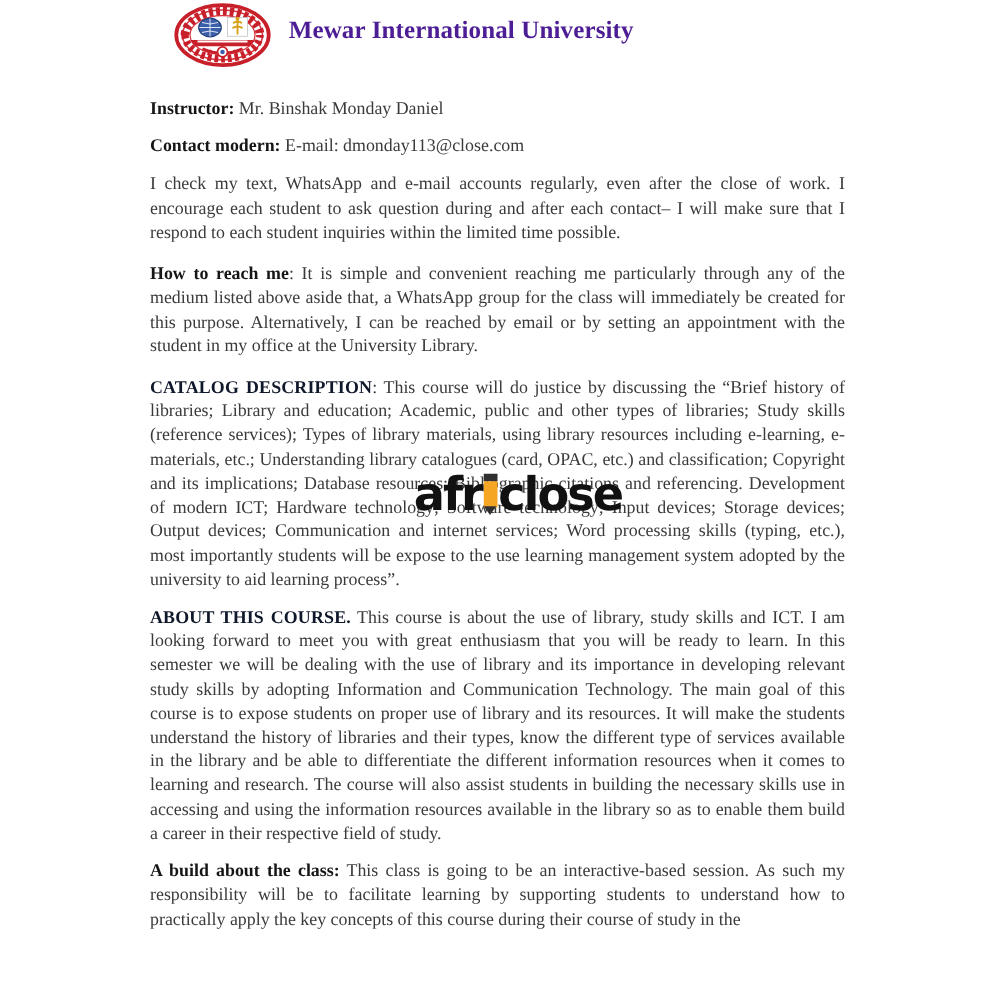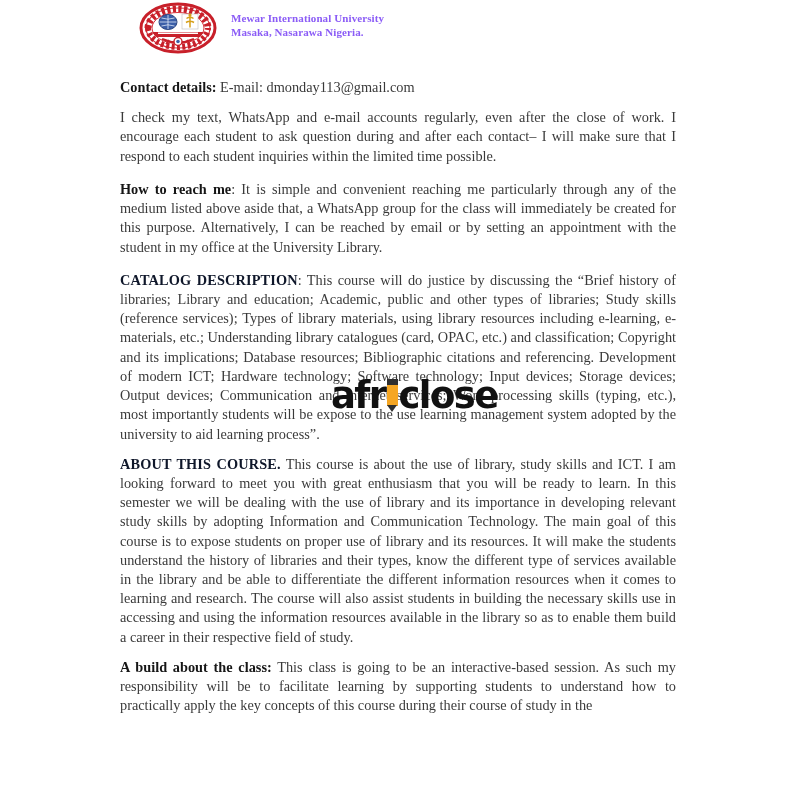"Mewar International University" .univ-name, .univ-loc { color: #8b5cf6 -> #4c1d95; font-size: 11px -> 20px }
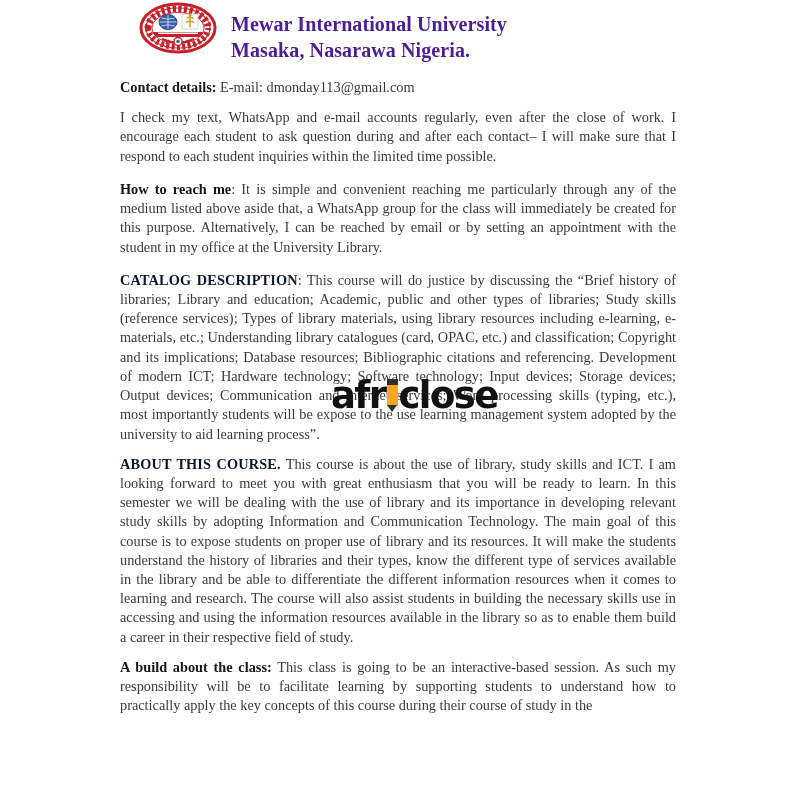"Masaka, Nasarawa Nigeria." div.univ-loc { html: <div>Masaka, Nasarawa Nigeria.</div> -> none }
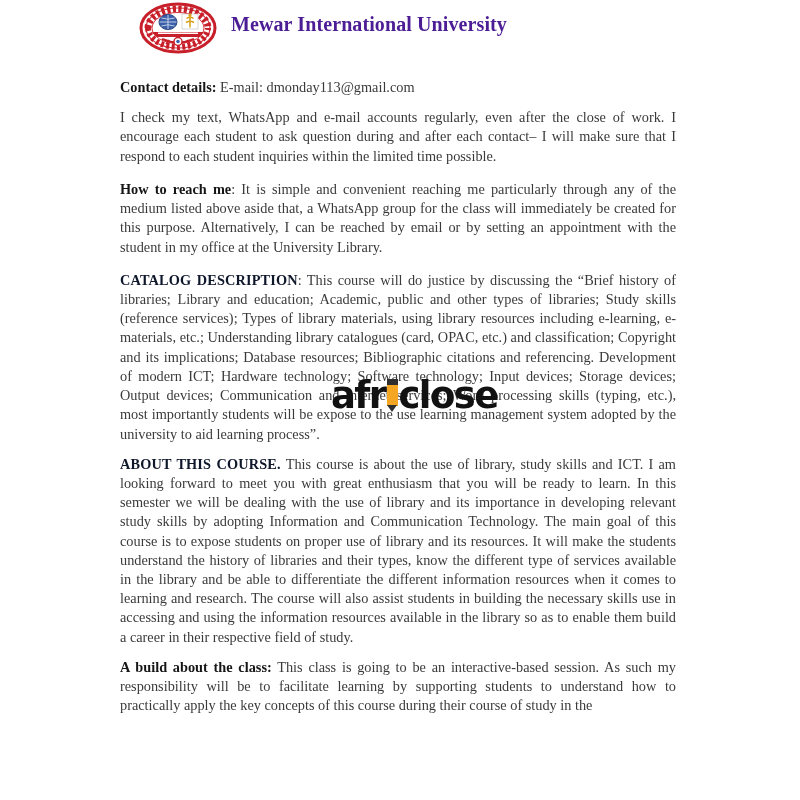"Instructor: Mr. Binshak Monday Daniel" p.para { html: none -> <p> <span>Instructor:</span><span> Mr. Binshak Monday Daniel</span> </p> }
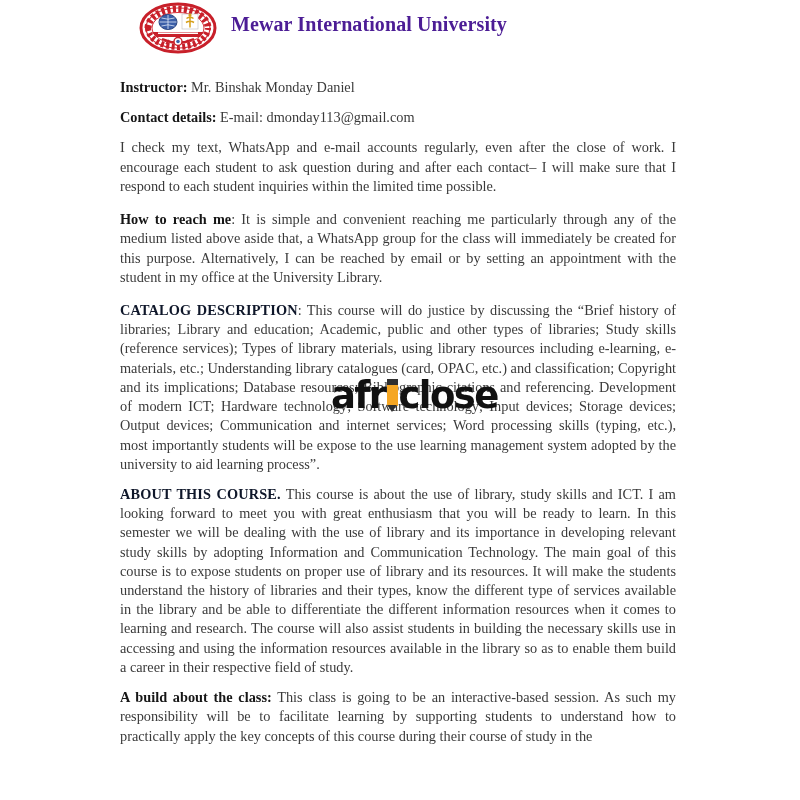"Contact details:" span.lead { text: details -> modern }
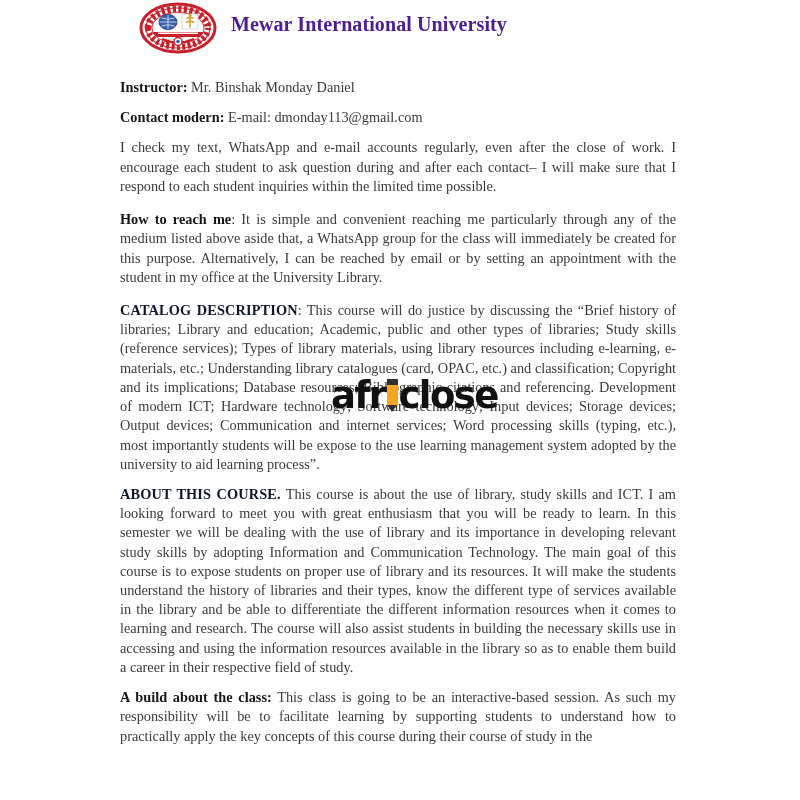"E-mail: dmonday113@gmail.com" span { text: dmonday113@gmail.com -> dmonday113@close.com }
